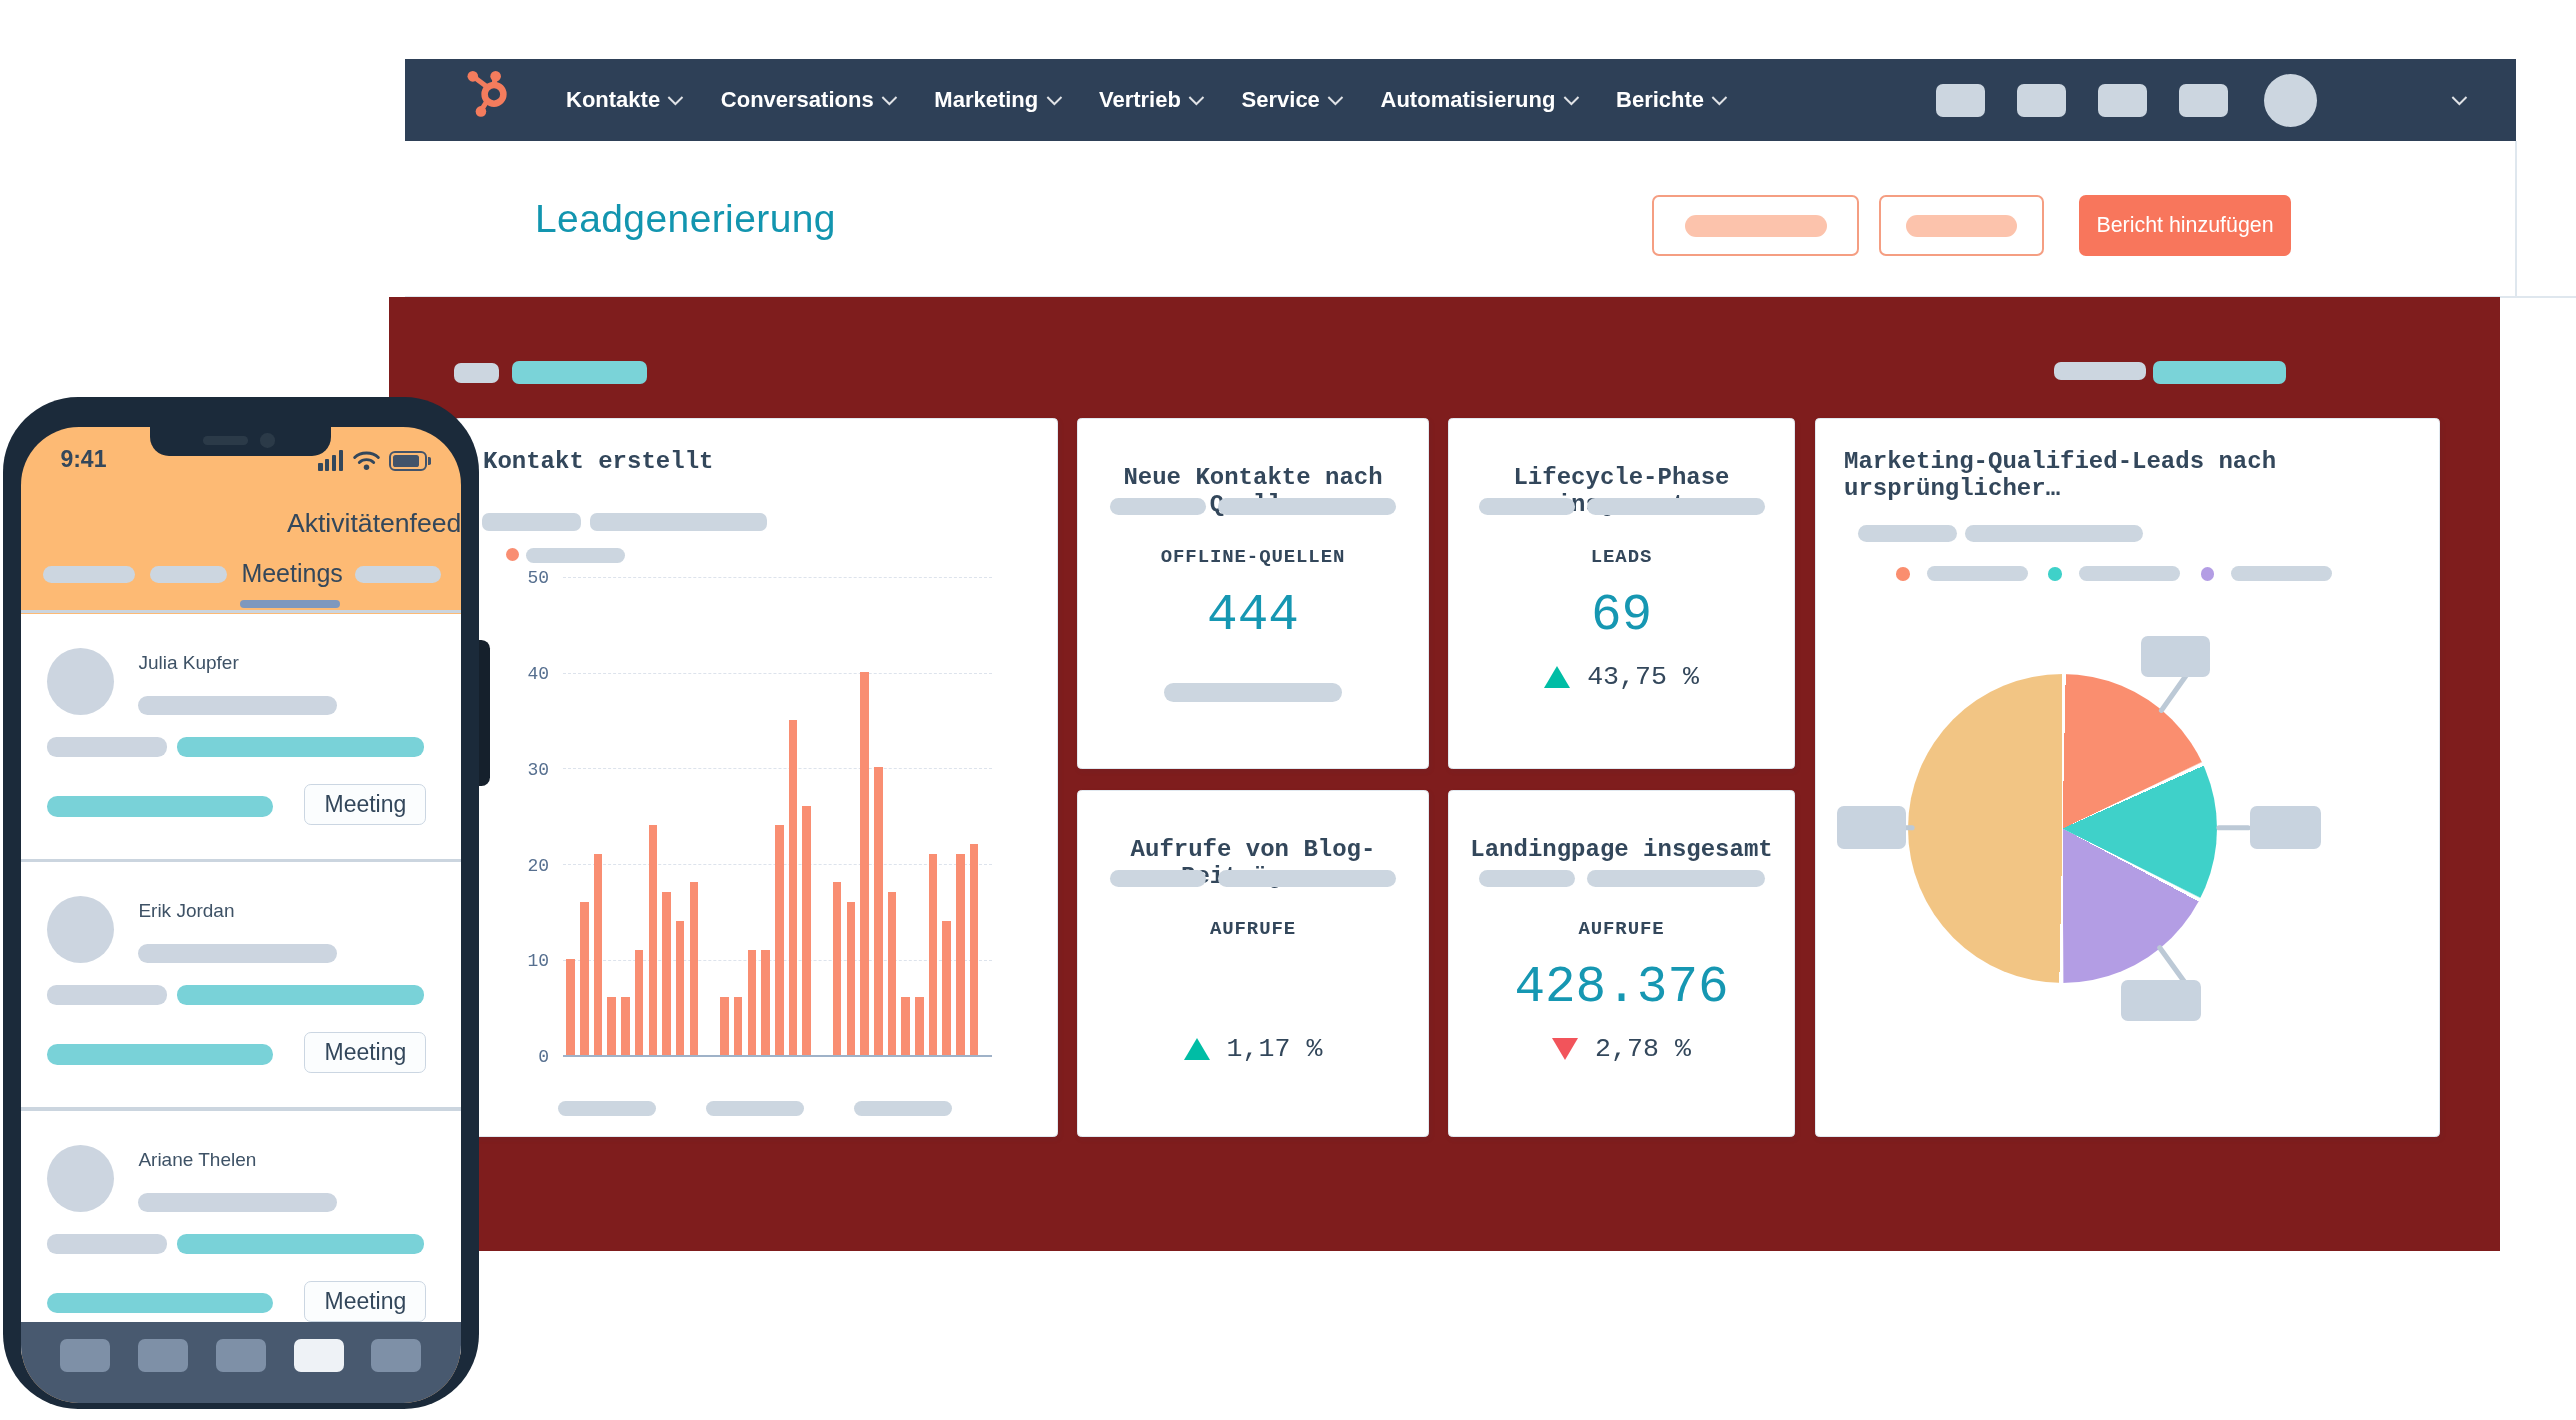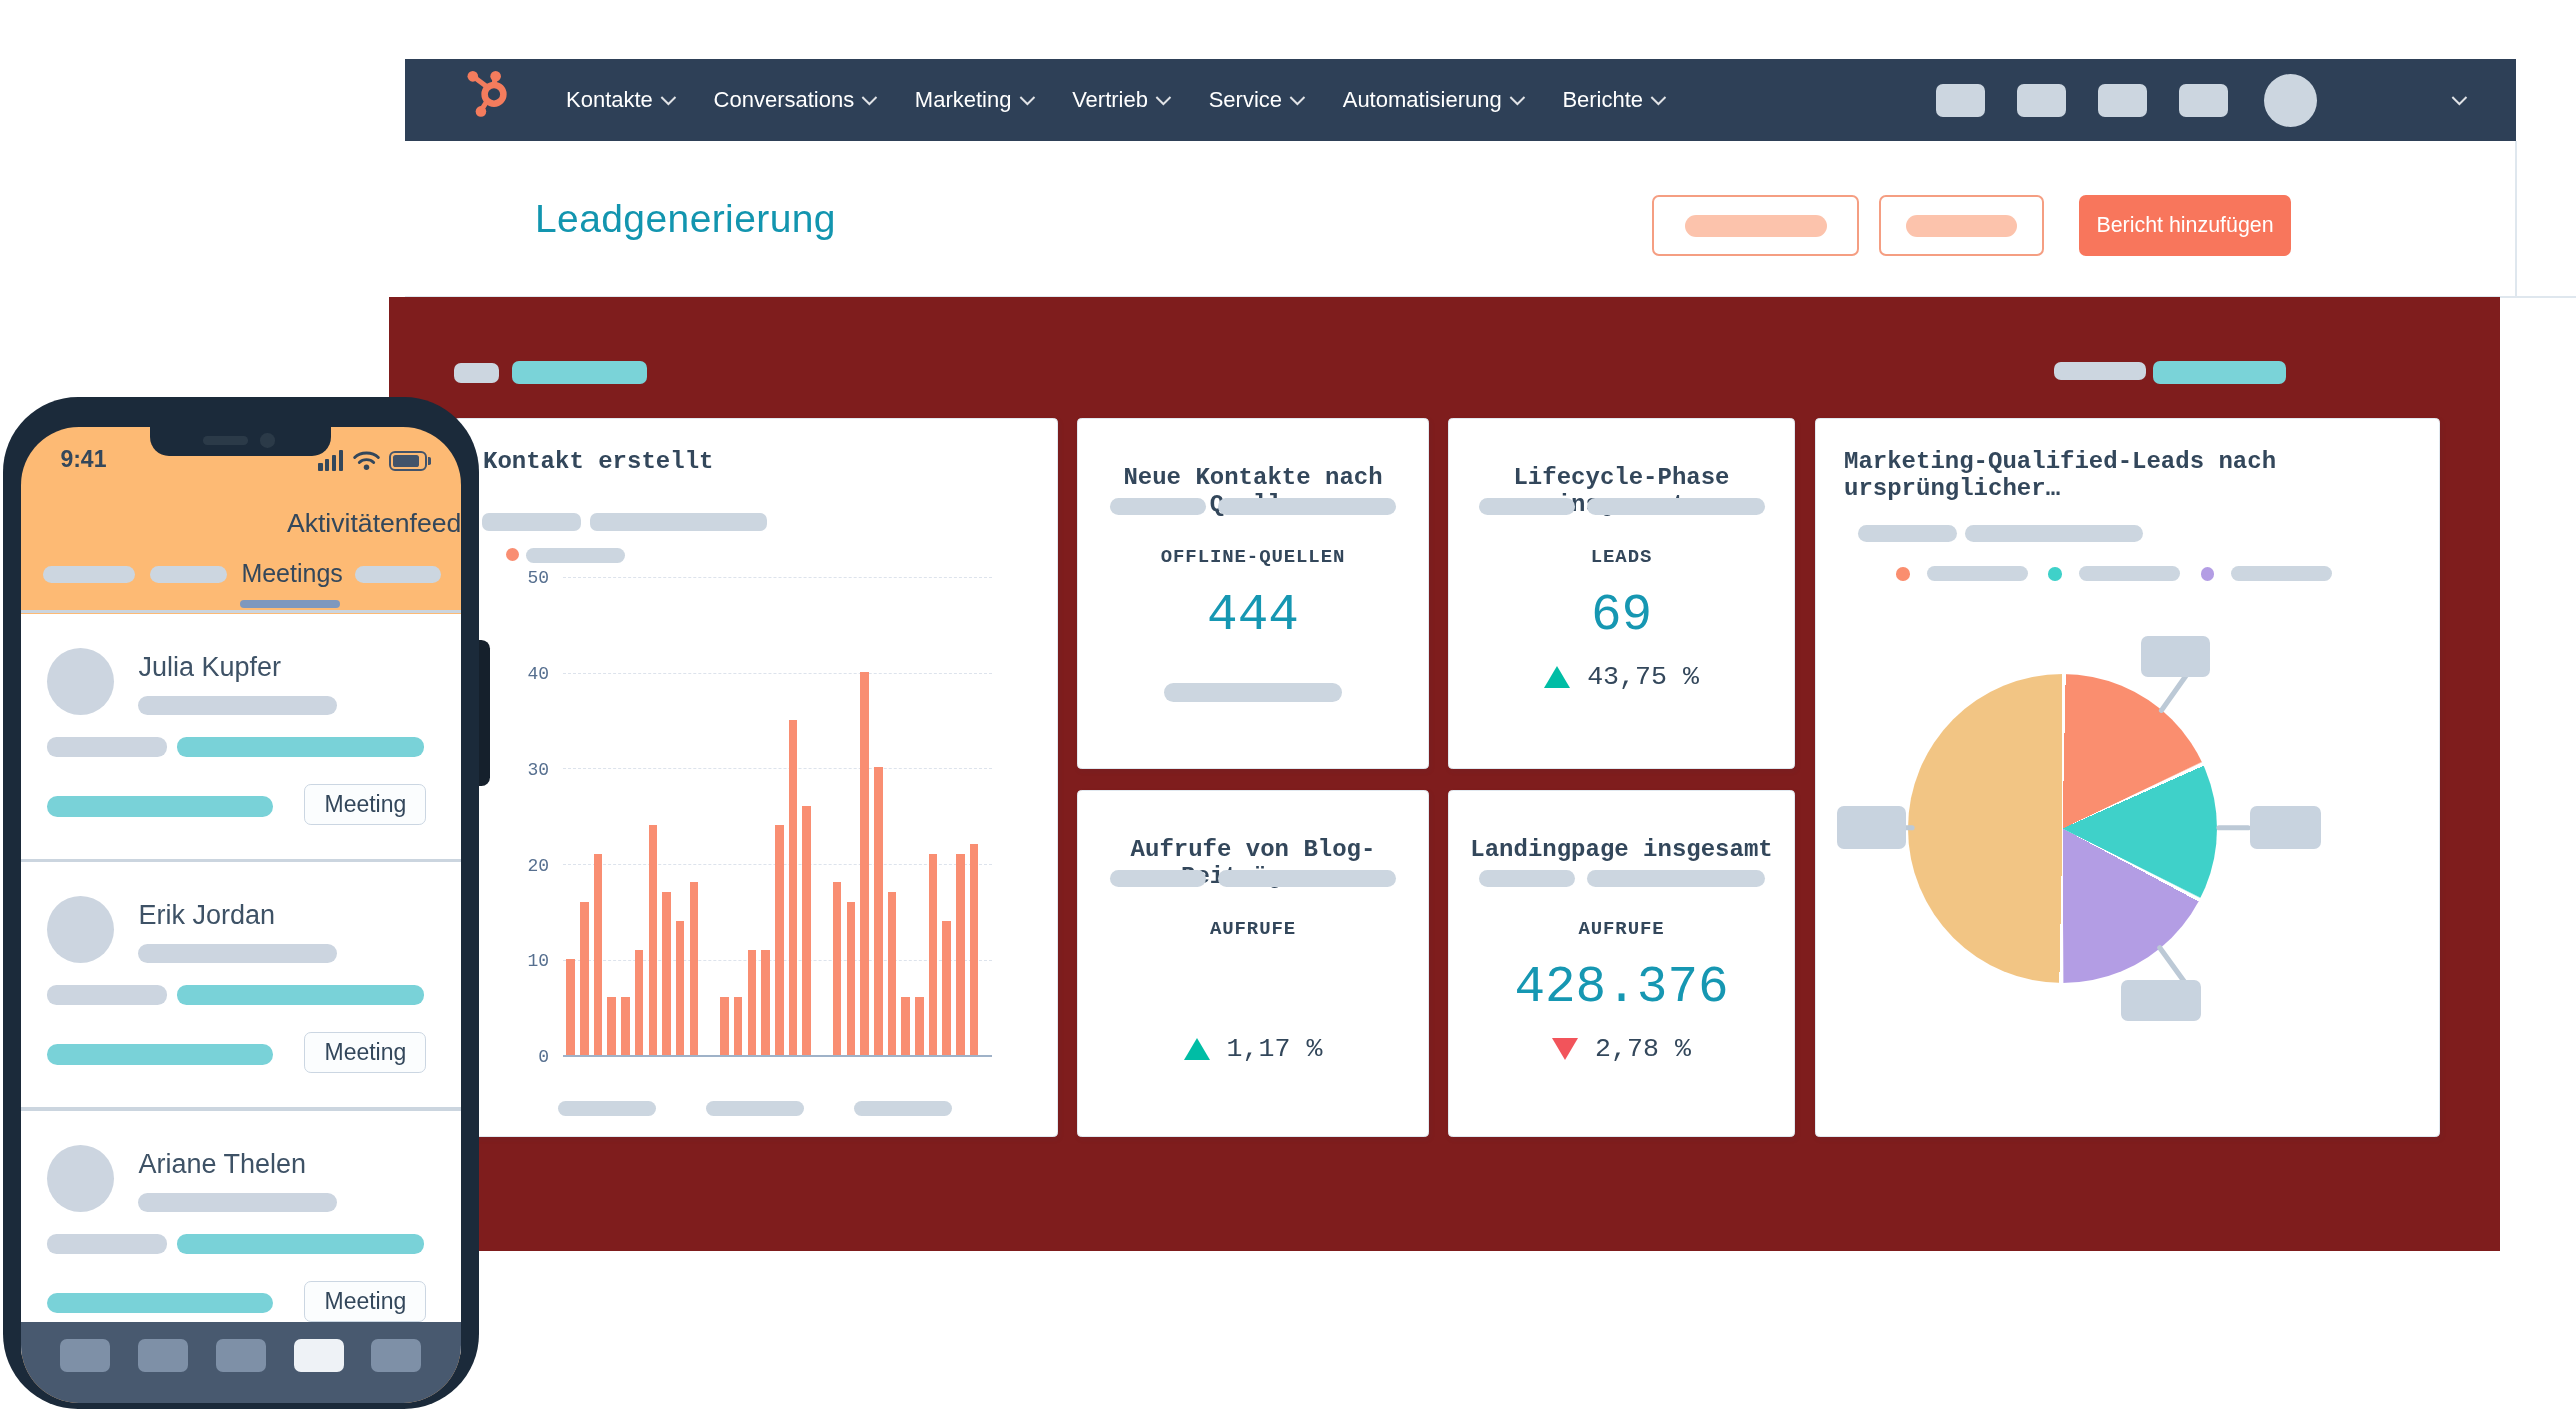"Kontakte" .nav-item { font-weight: 400 -> 700 }
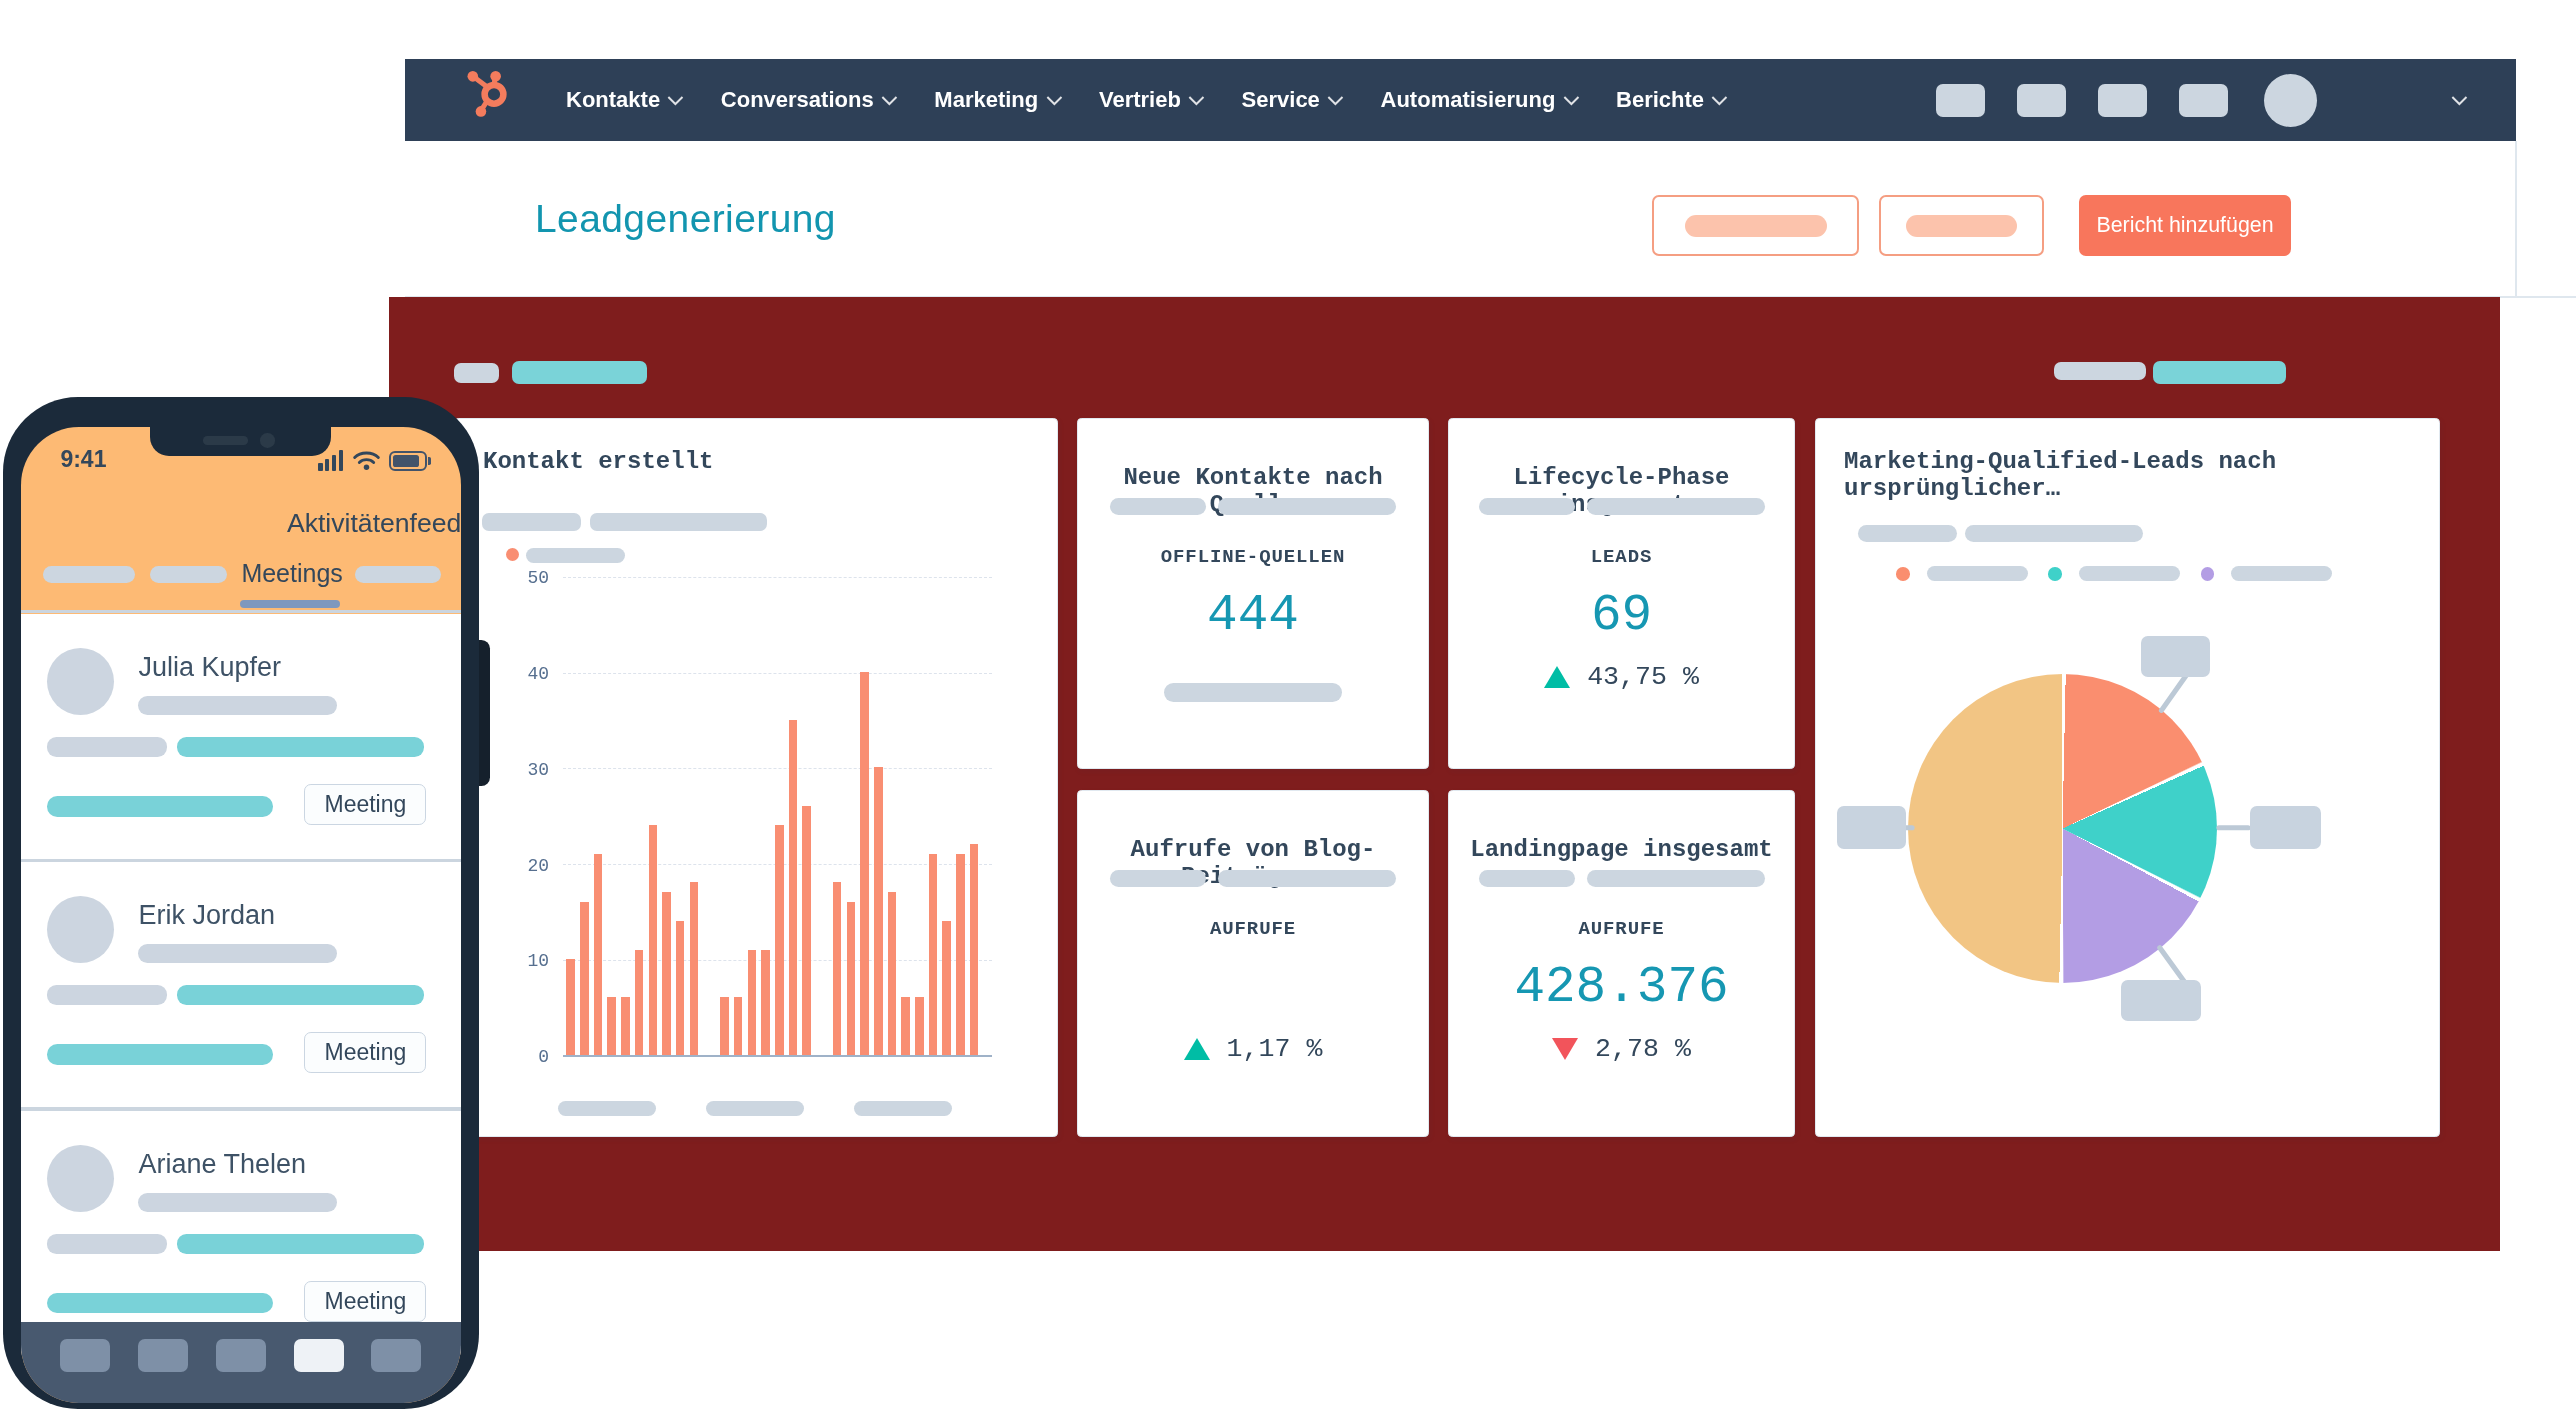"Julia Kupfer" .feed-card .fname { font-size: 27px -> 19px }
